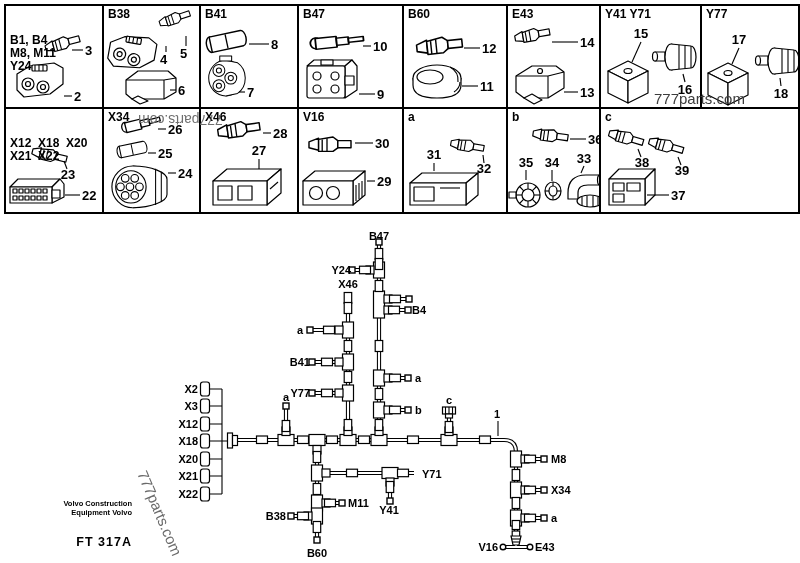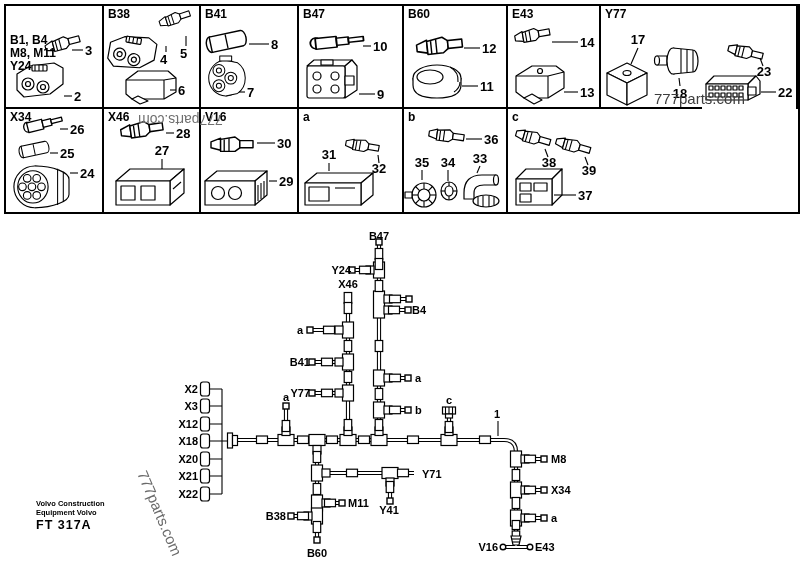"Y41 Y71" div.cell { html: none -> <div> <div><div>Y41 Y71</div></div> <svg> <text>15</text> <line></line> <g> <use></use> </g> <g> <use></use> </g> <line></line> <text>16</text> </svg> </div> }
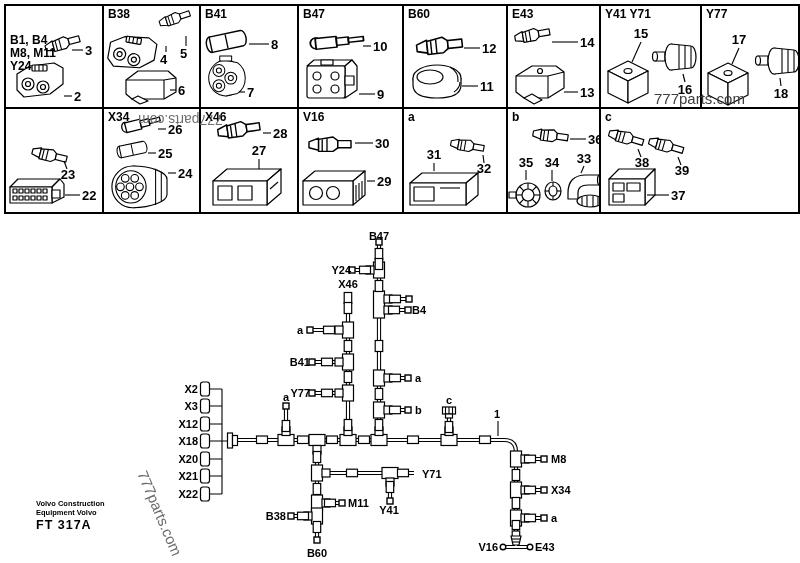"X12 X18 X20" div.cell-label { html: none -> <div> <div>X12 X18 X20</div><div>X21 X22</div> </div> }
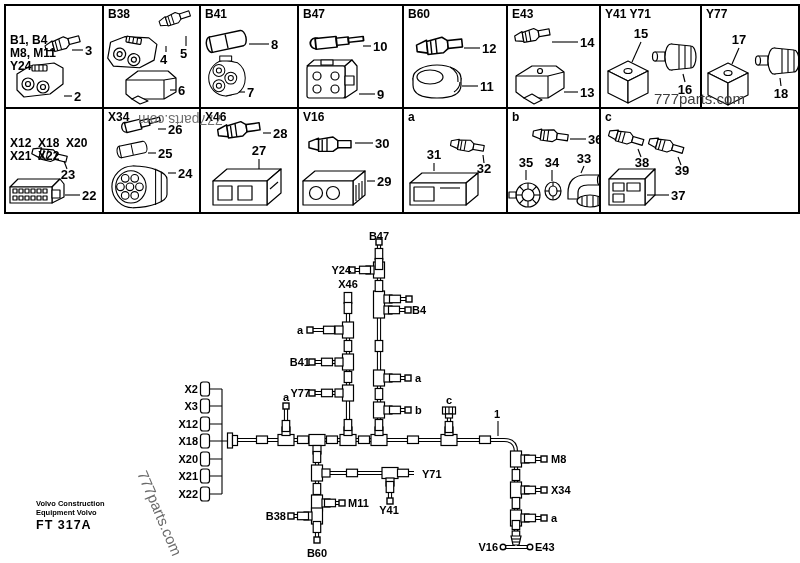"Volvo Construction" .footer { text-align: left -> right }
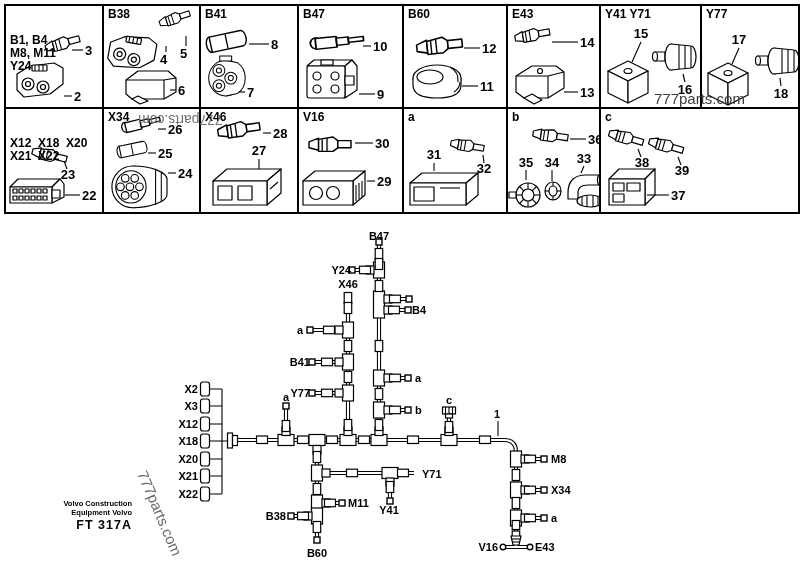"FT 317A" .footer .code { margin-top: 1px -> 18px }
